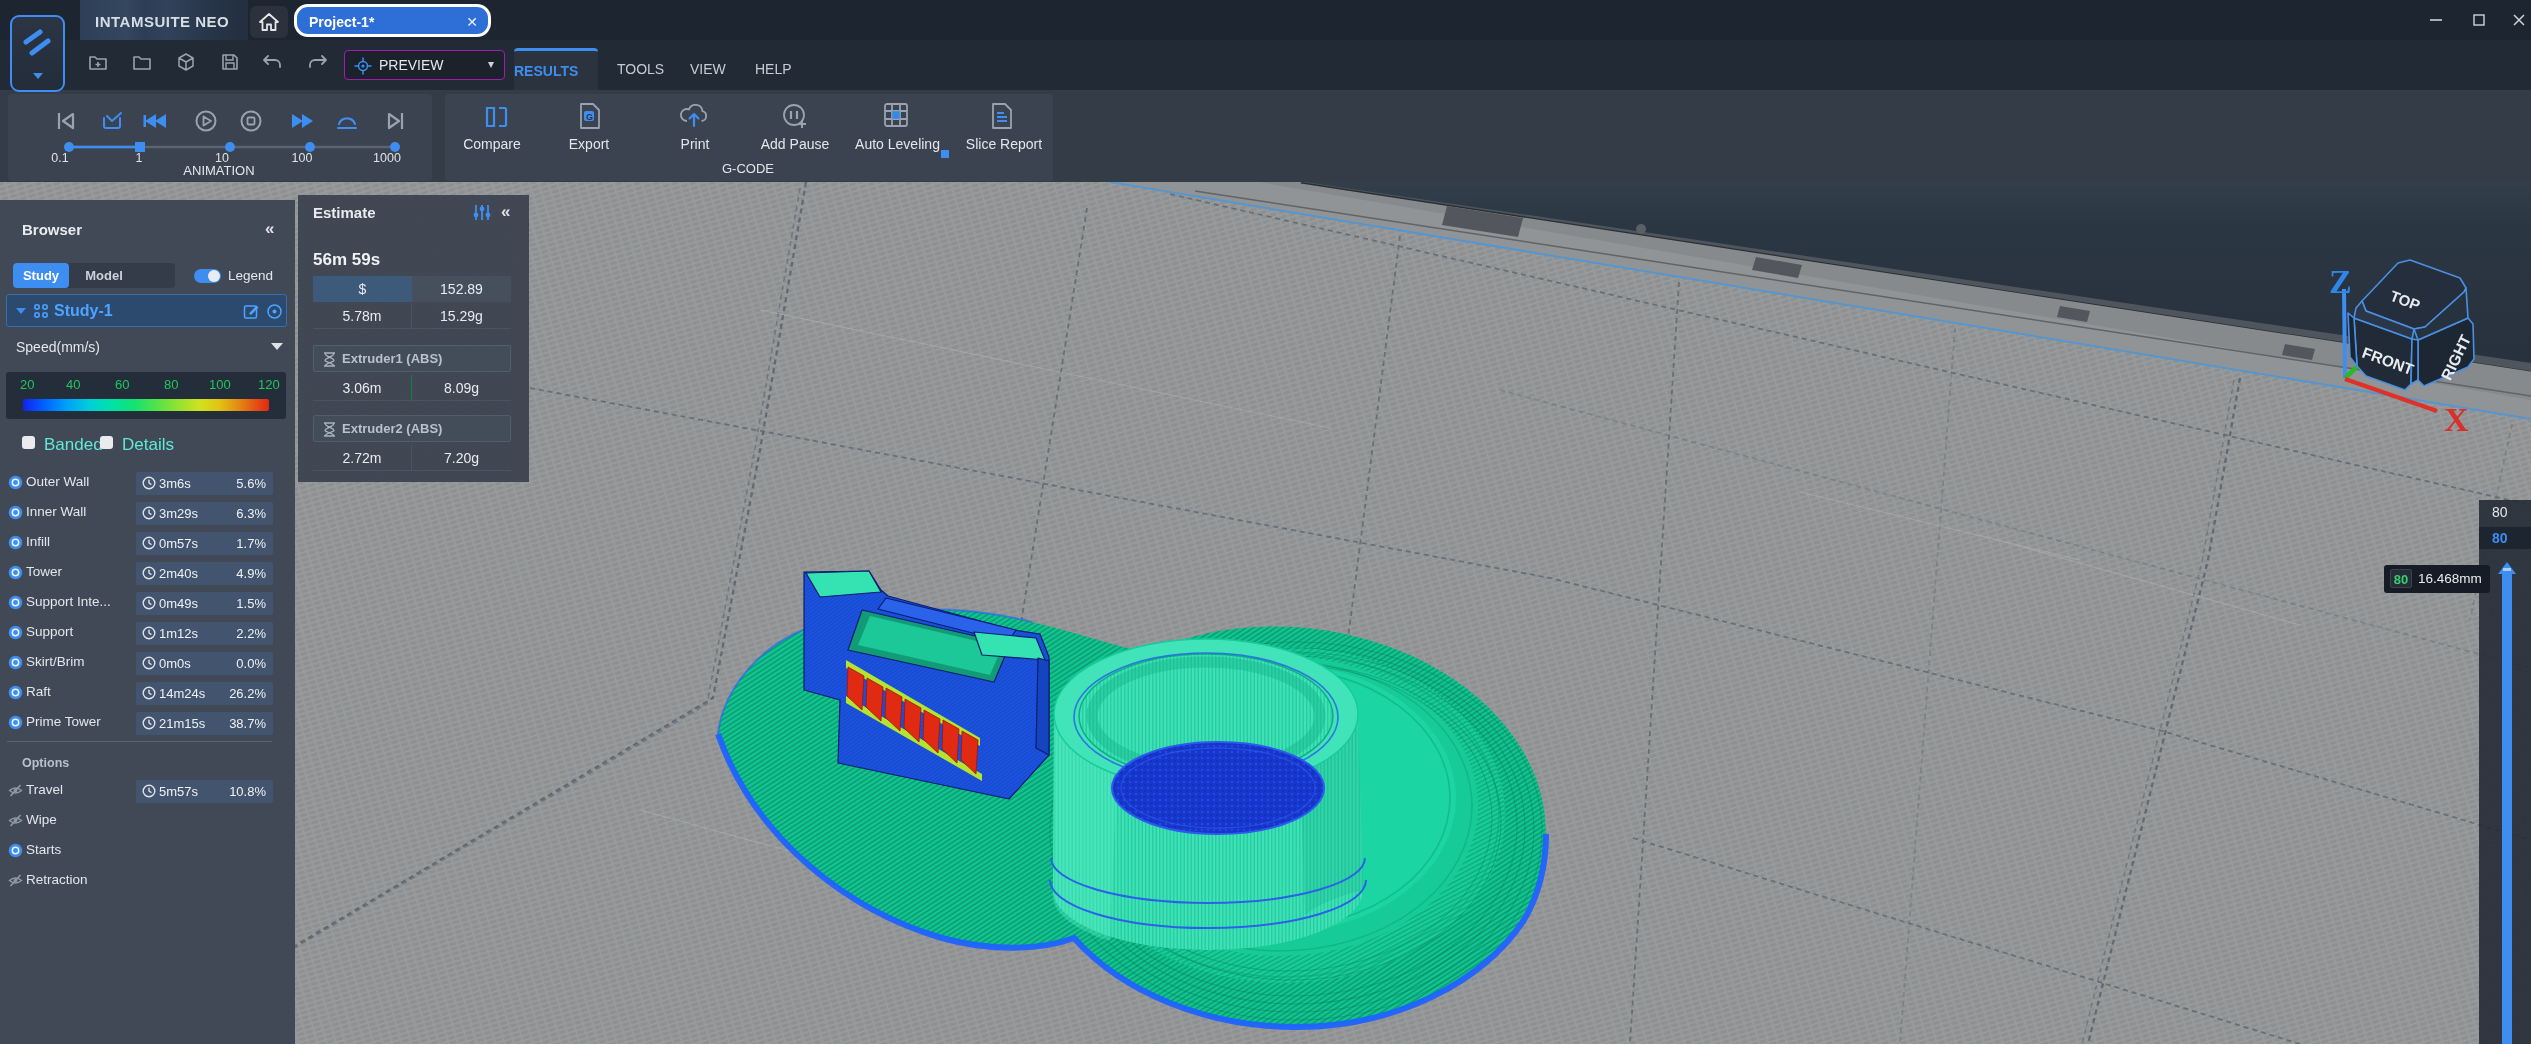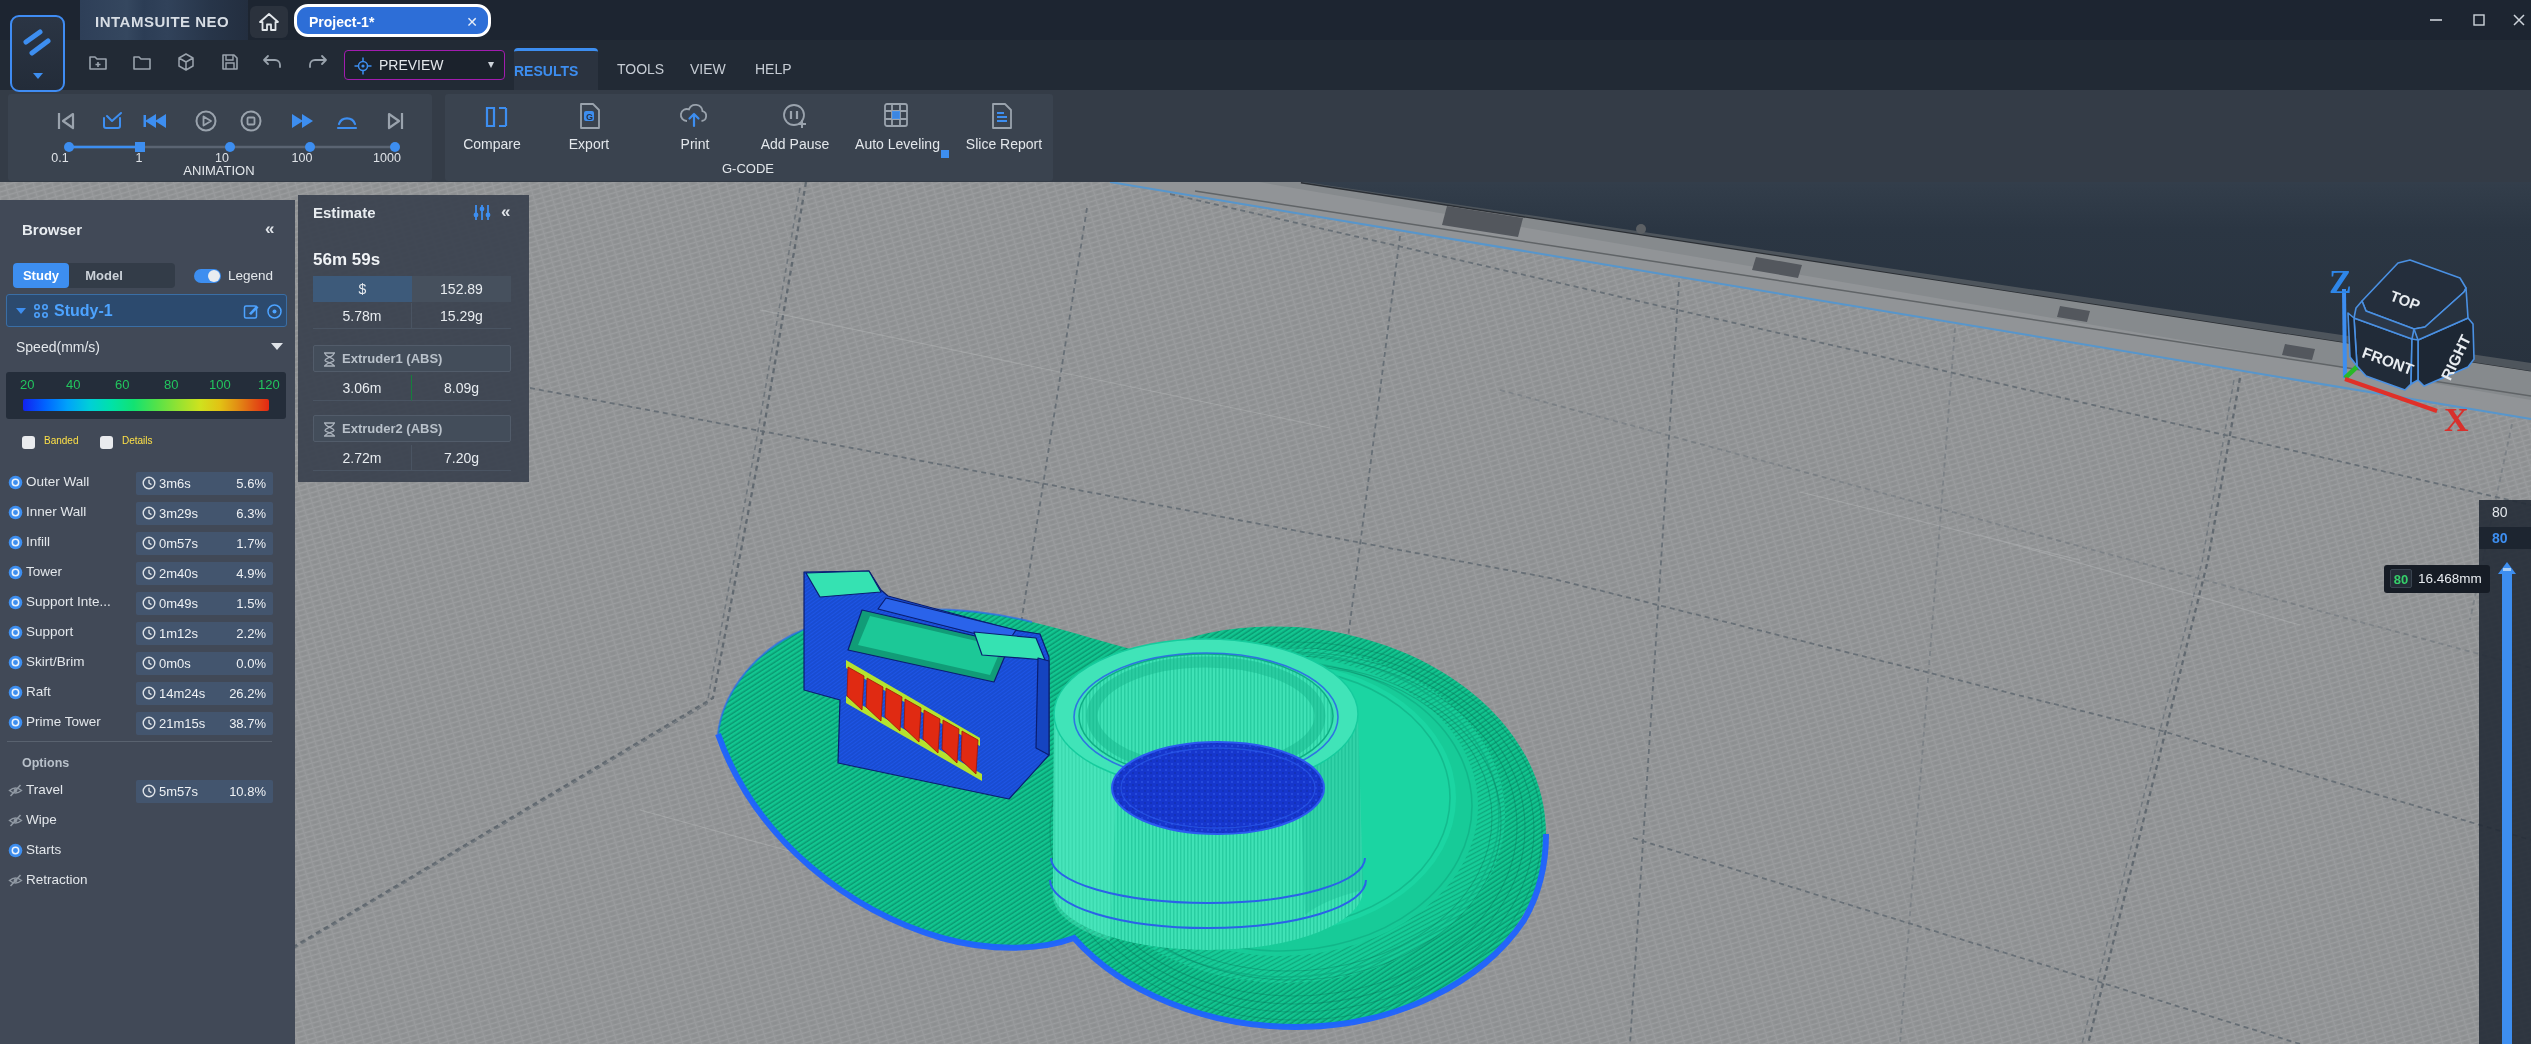"Banded" .chklbl { color: #fde047 -> #5eead4; font-size: 10px -> 17px }
